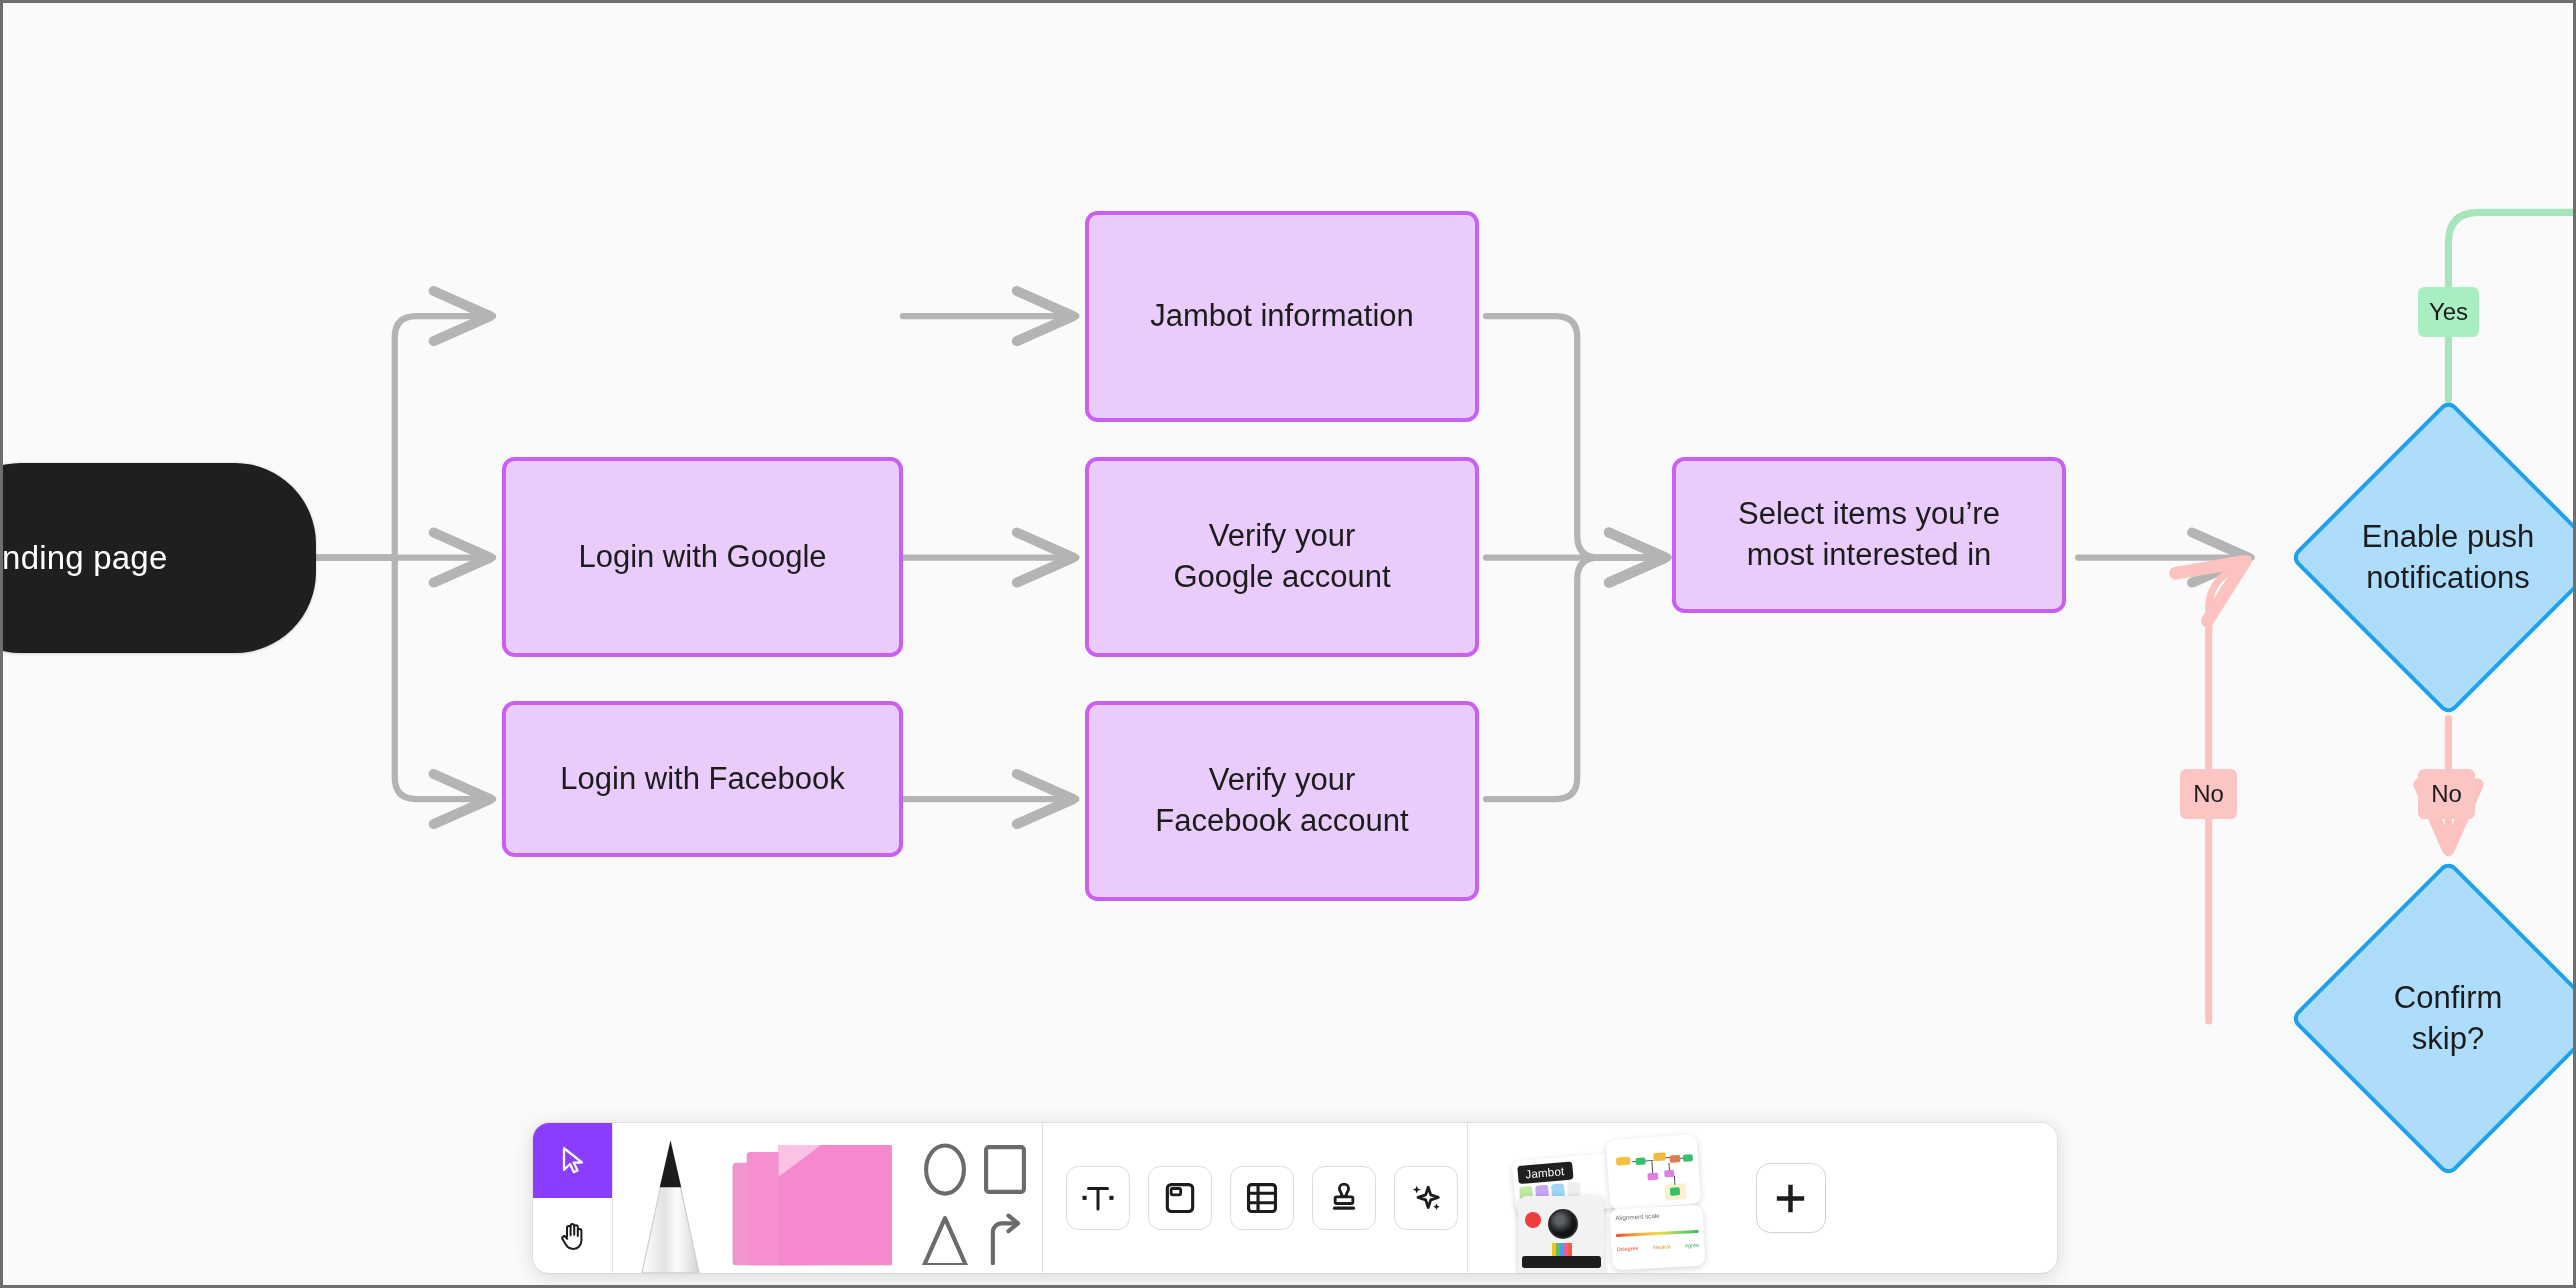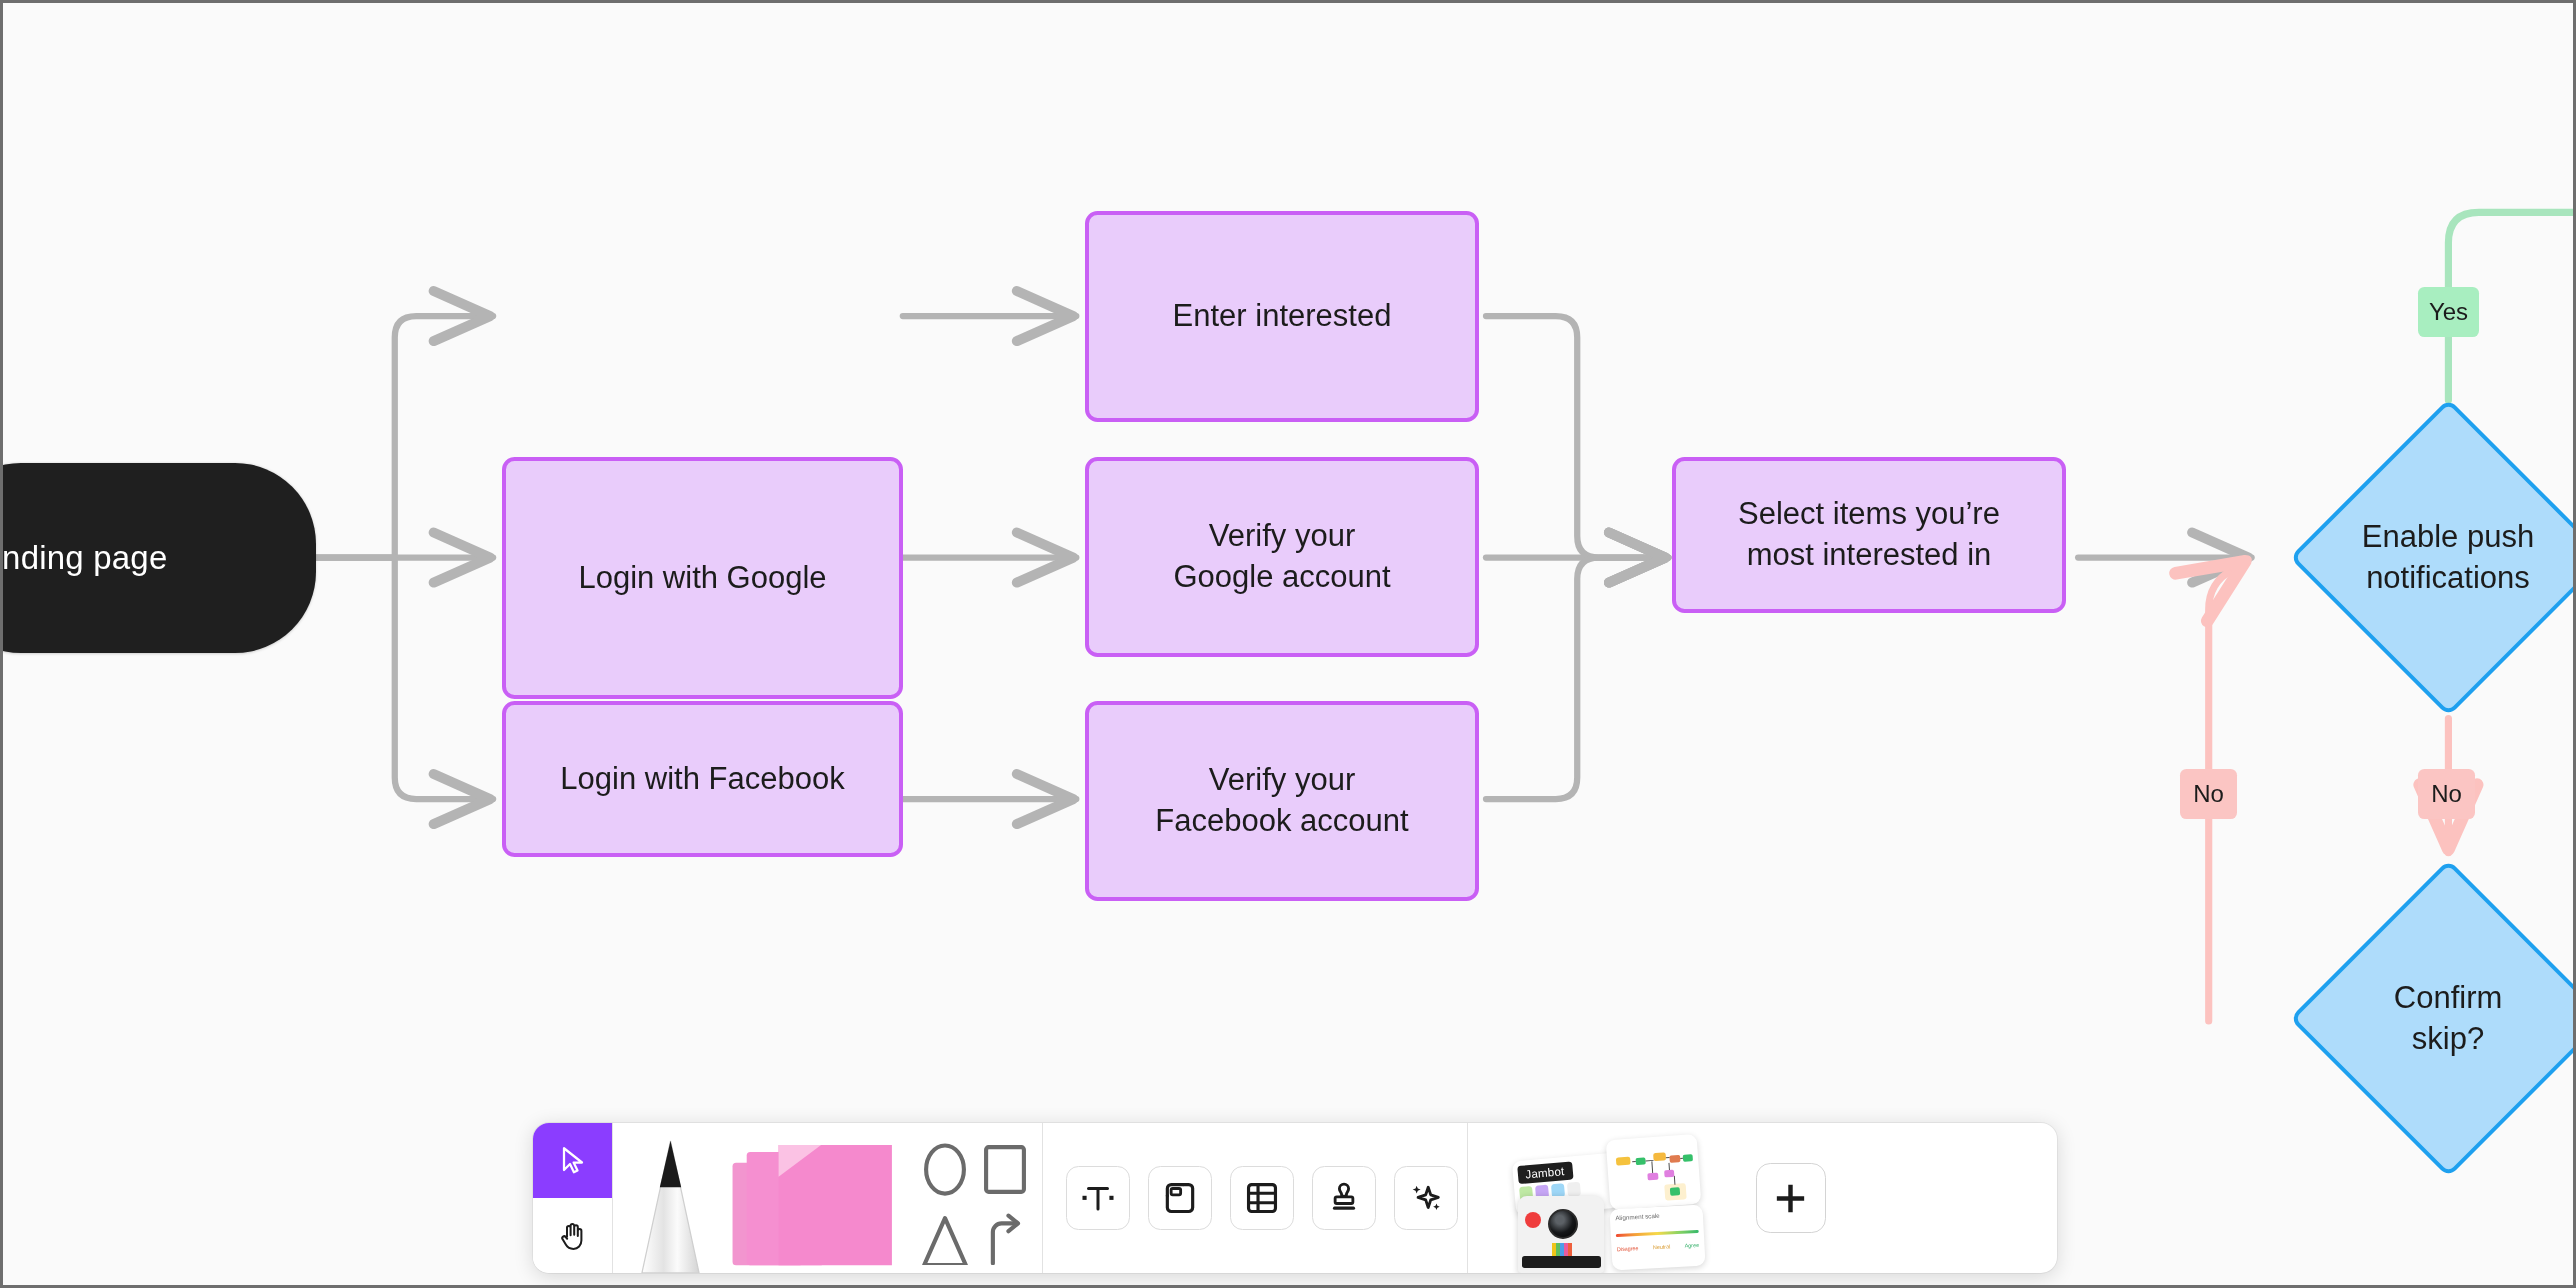"Enter interested" span { text: Enter interested -> Jambot information }
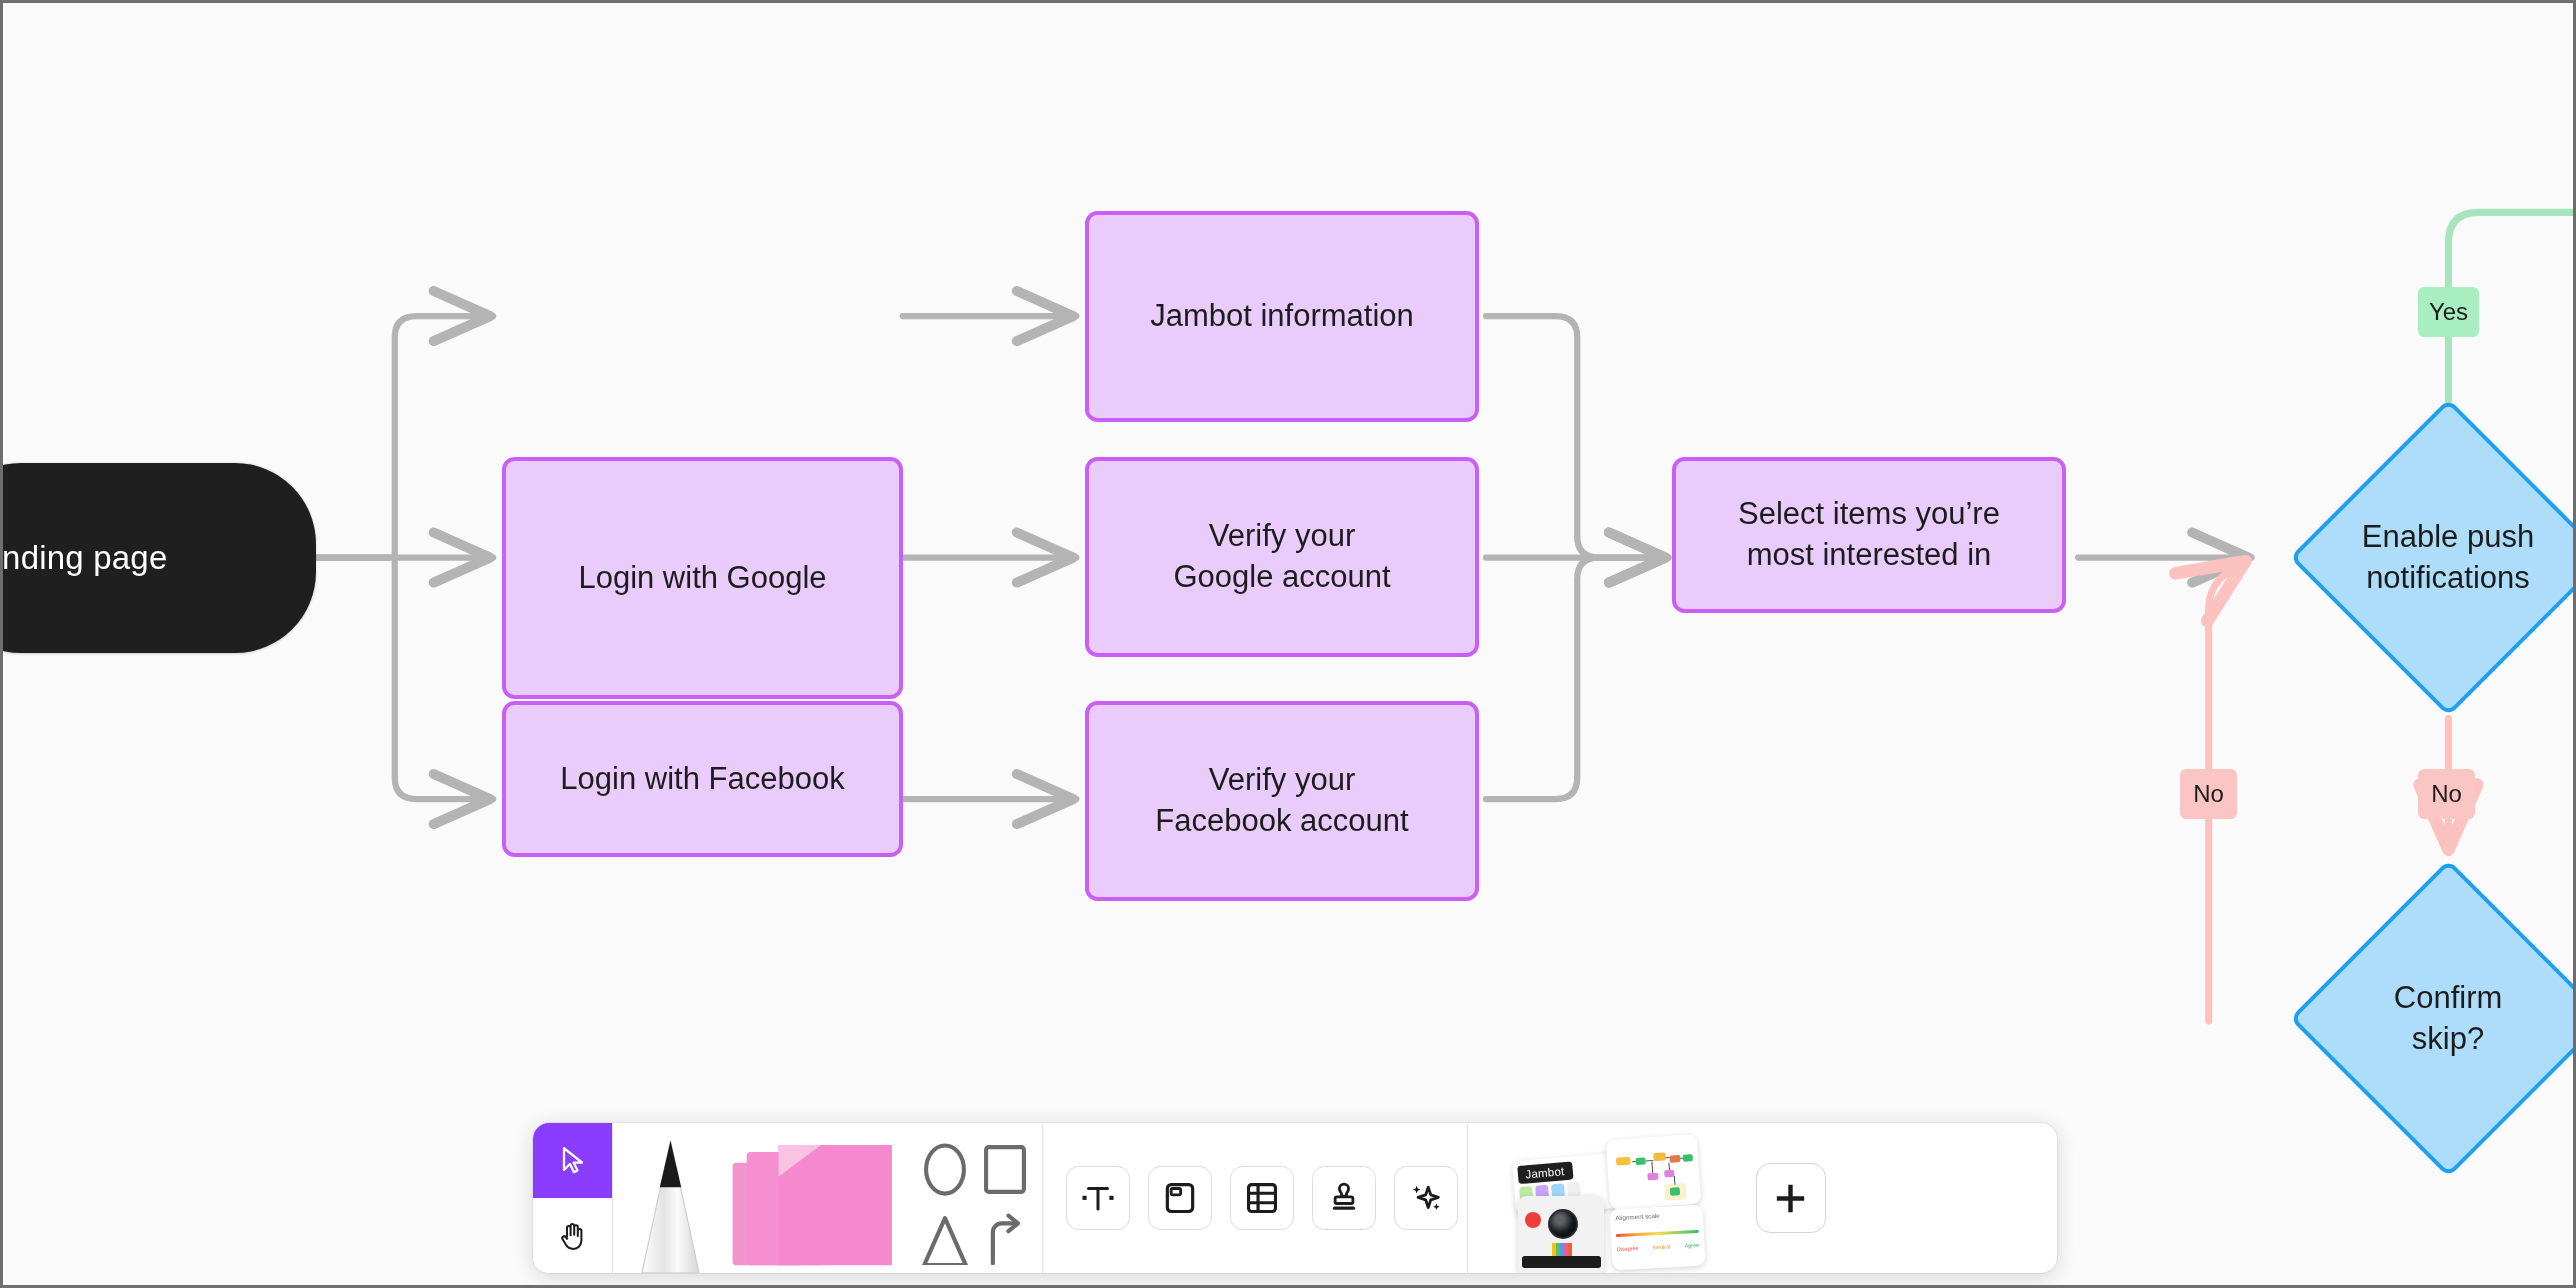"Login with Google" div.node { height: 242px -> 200px }
